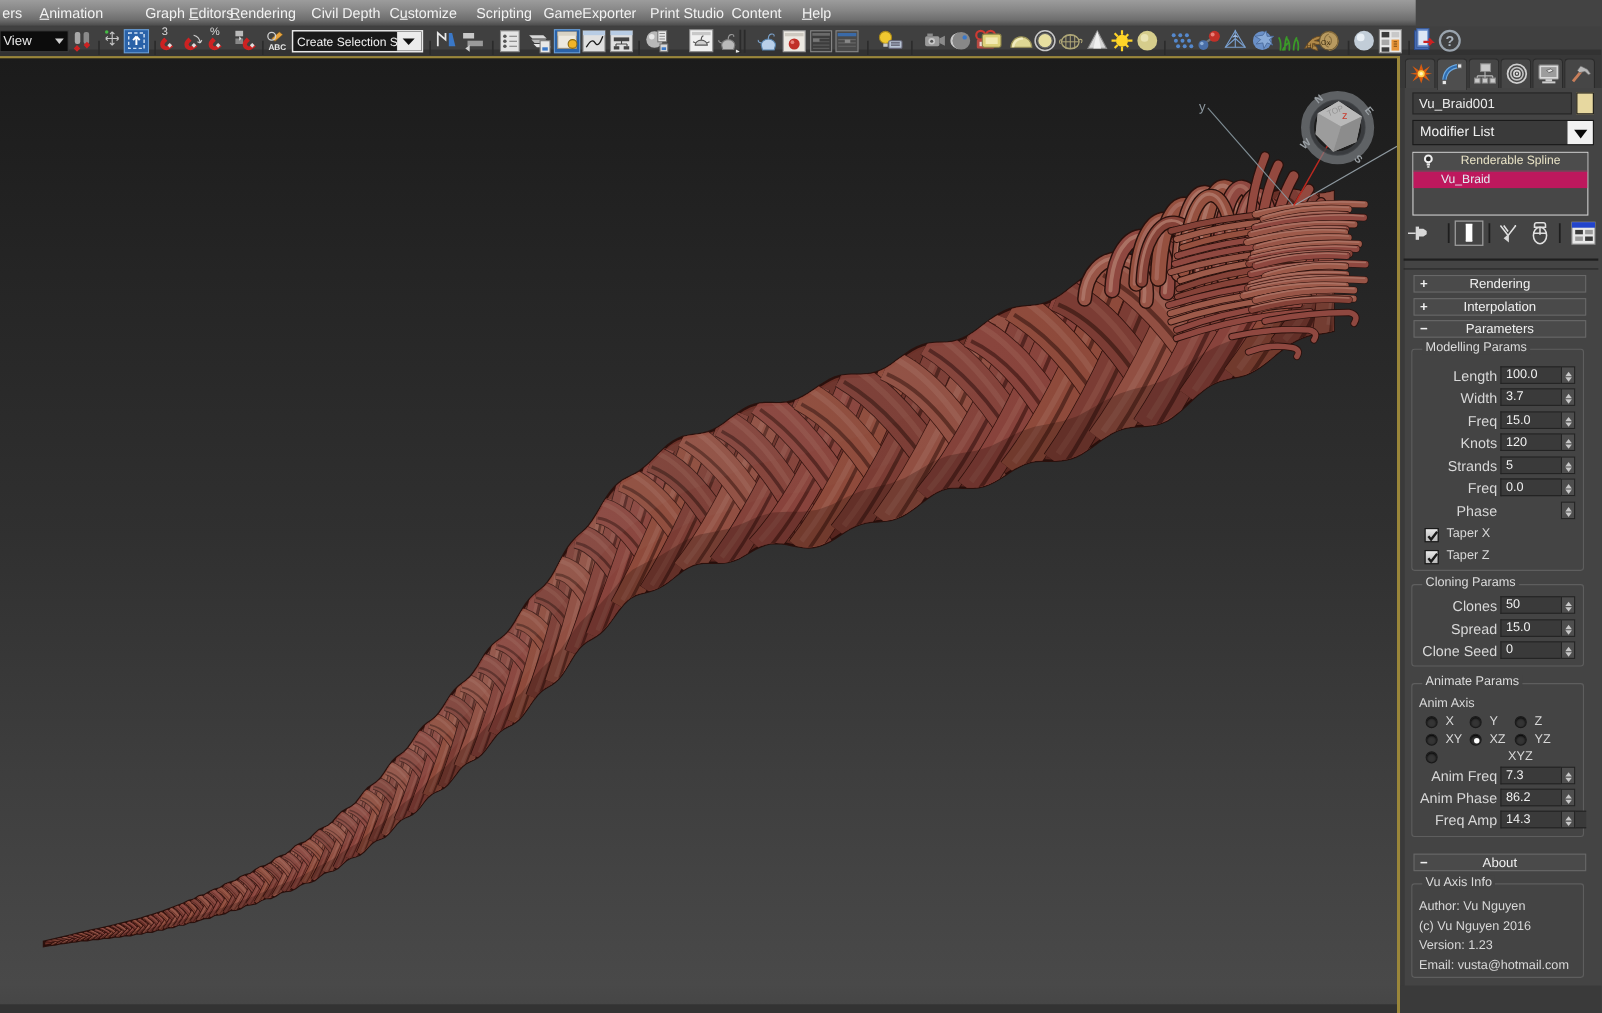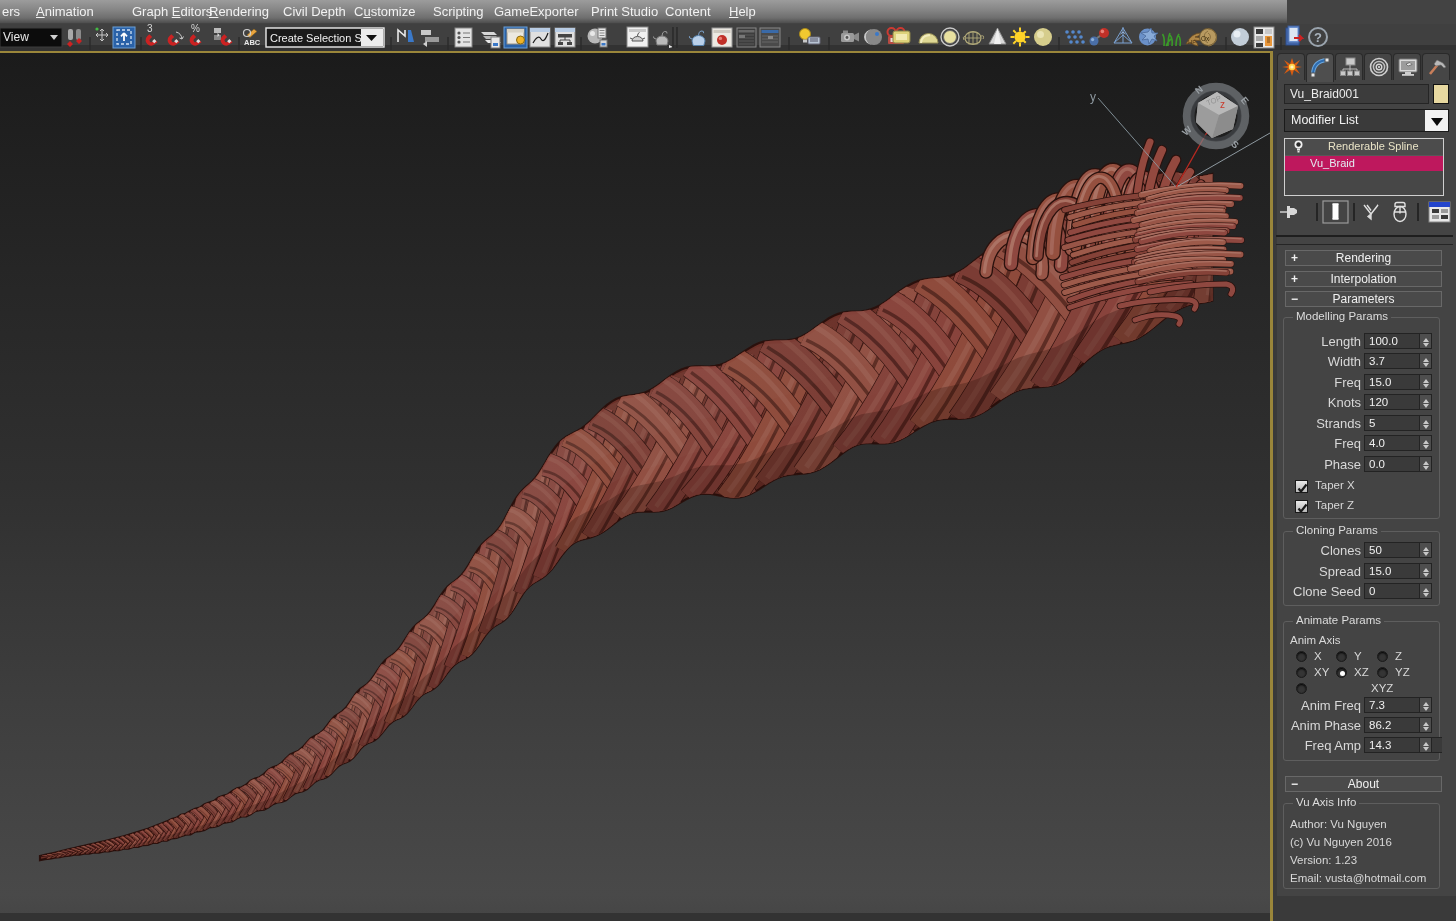"0.0" div.pfield { top: 456px -> 435px }
